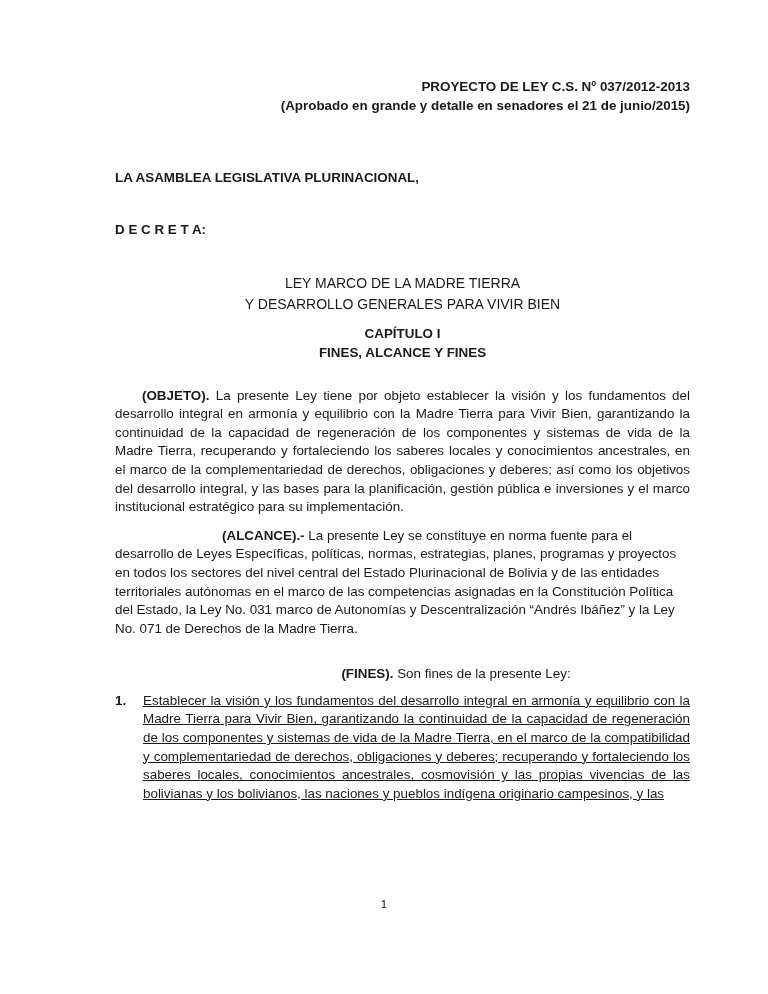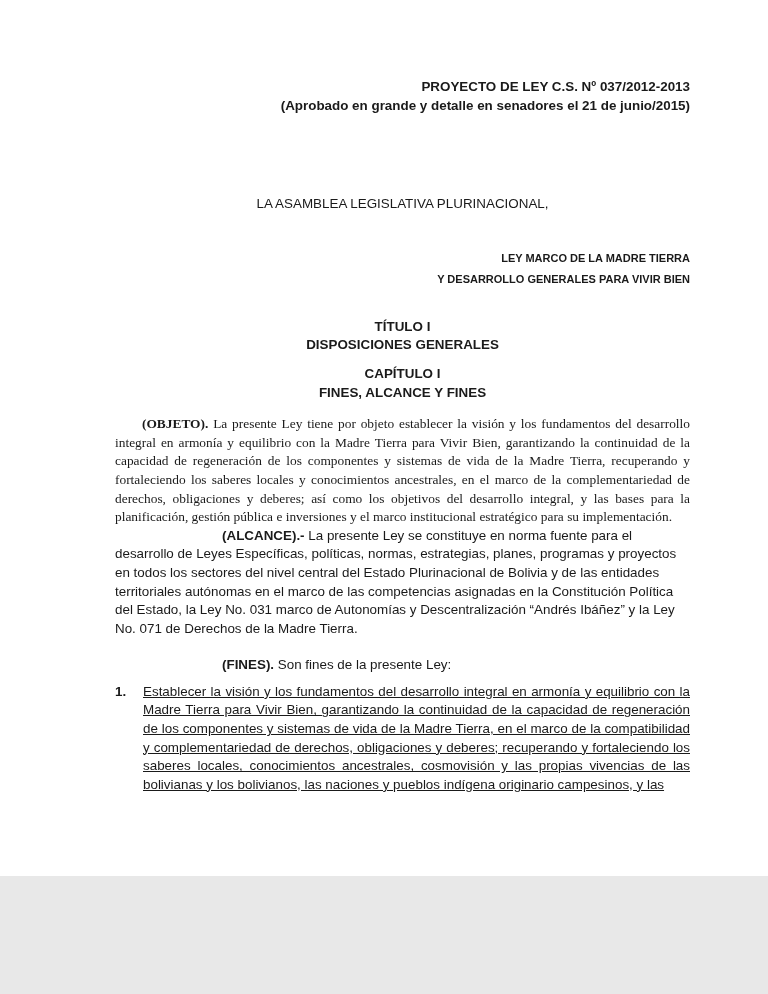"PROYECTO DE LEY C.S. Nº" .page { height: 876px -> 994px }
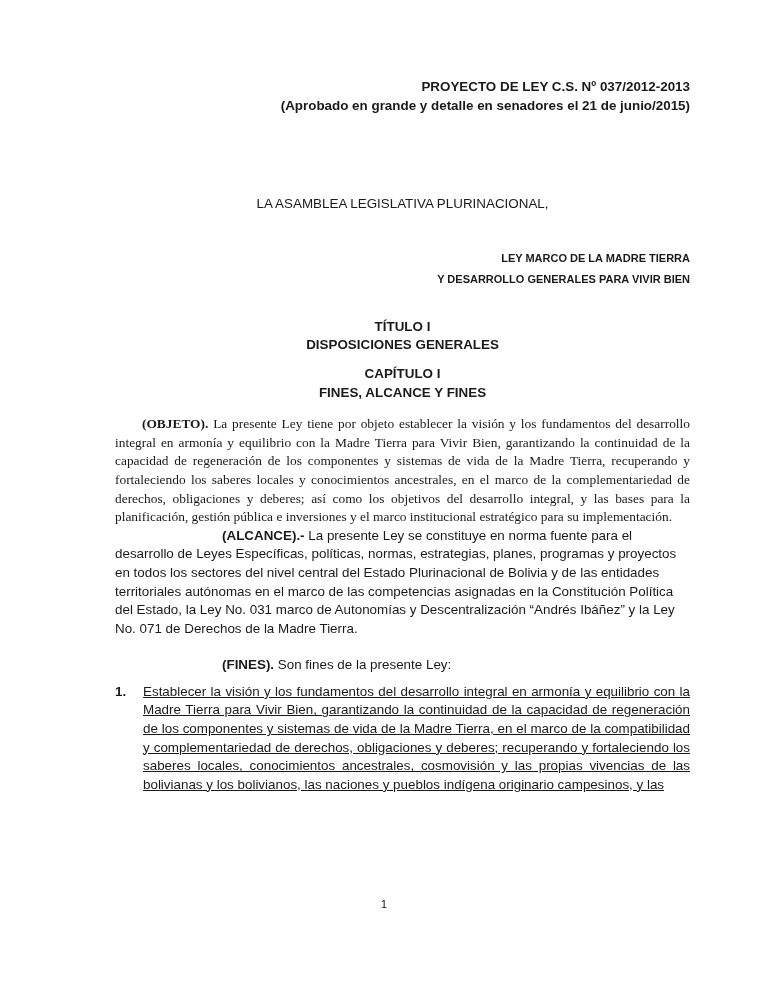"LA ASAMBLEA LEGISLATIVA PLURINACIONAL," .assembly { font-weight: normal -> bold; margin-top: 80px -> 54px; text-align: center -> none }
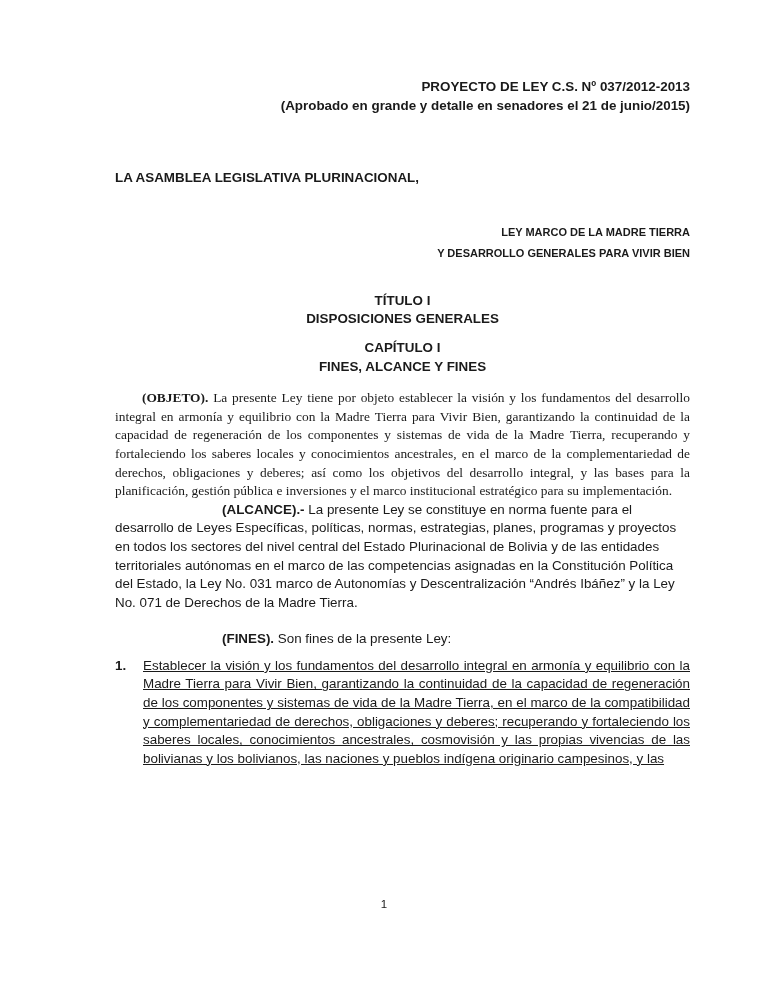"D E C R E" div.decree { html: none -> <div>D E C R E T A:</div> }
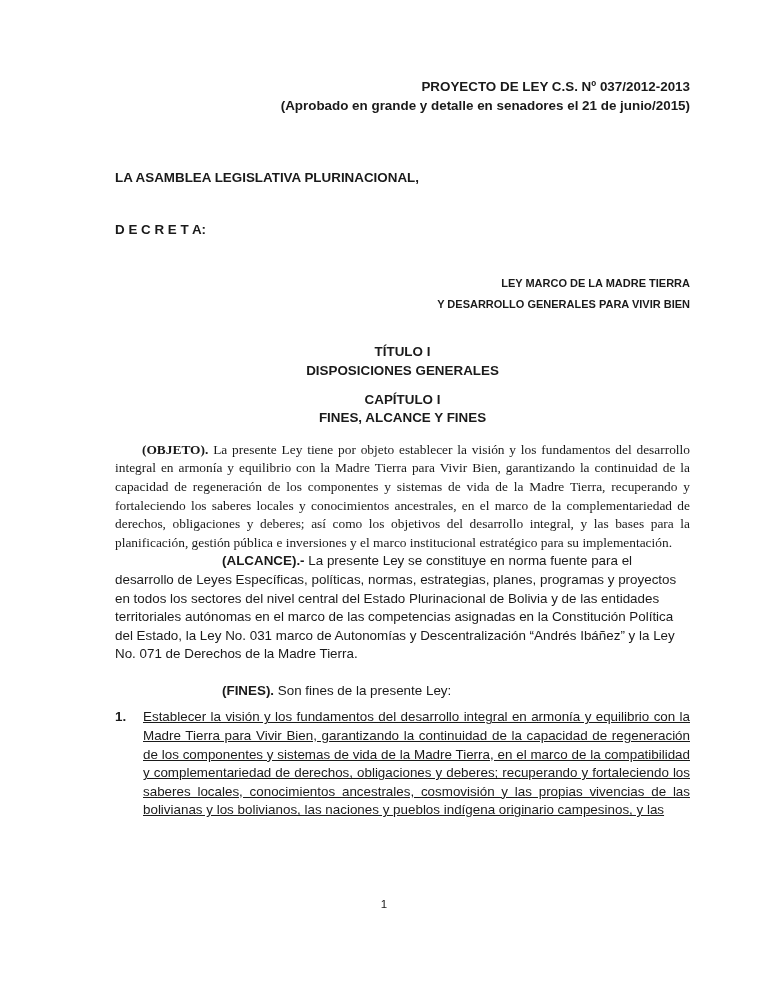"LEY MARCO DE LA MADRE" .law-title { font-size: 11px -> 14px; font-weight: bold -> normal; text-align: right -> center }
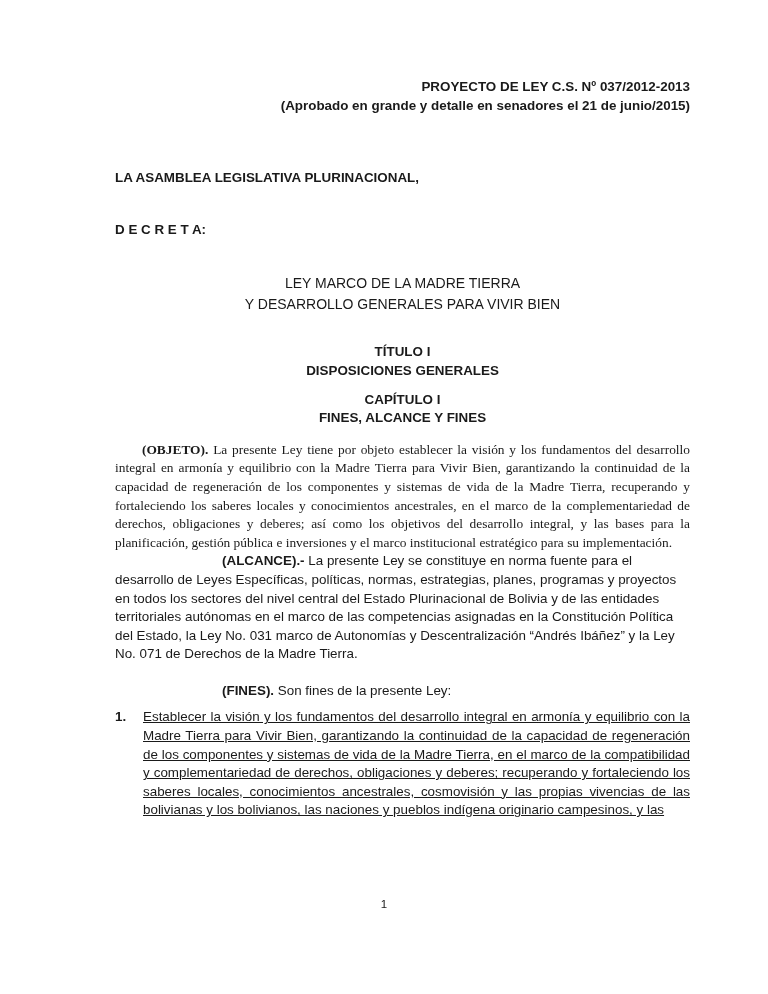"TÍTULO I" div.center-heading { html: <div> <div>TÍTULO I</div> <div>DISPOSICIONES GENERALES</div> </div> -> none }
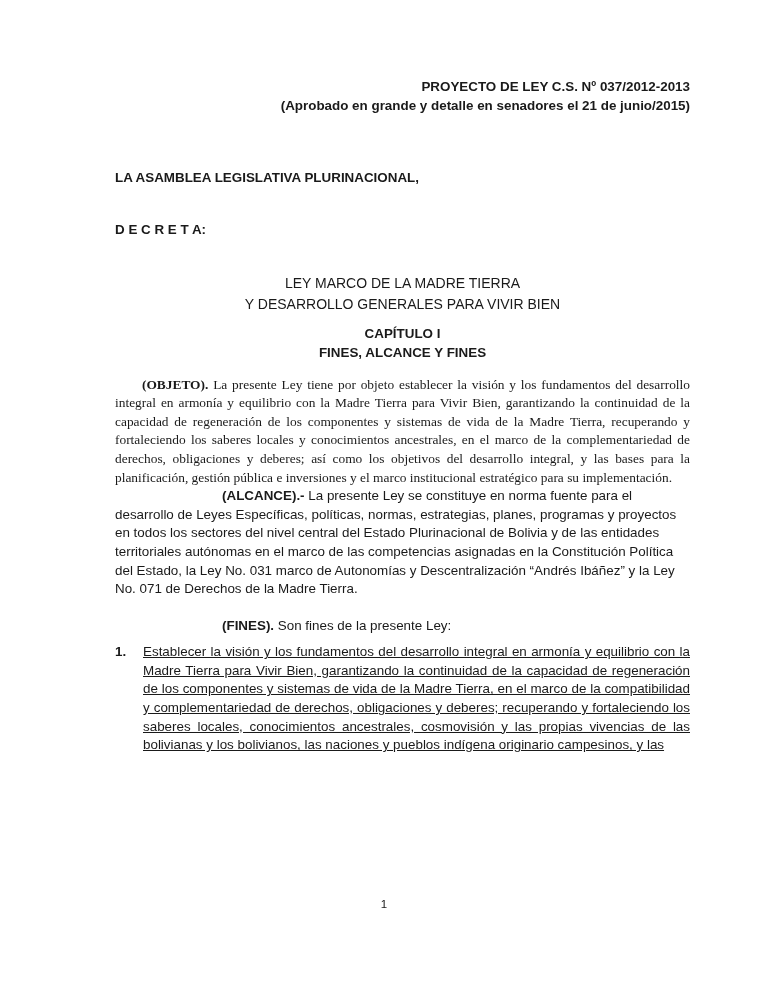"(OBJETO). La presente Ley tiene" .para-objeto { font-family: Liberation Serif, serif -> none; margin-top: 13px -> 24px }
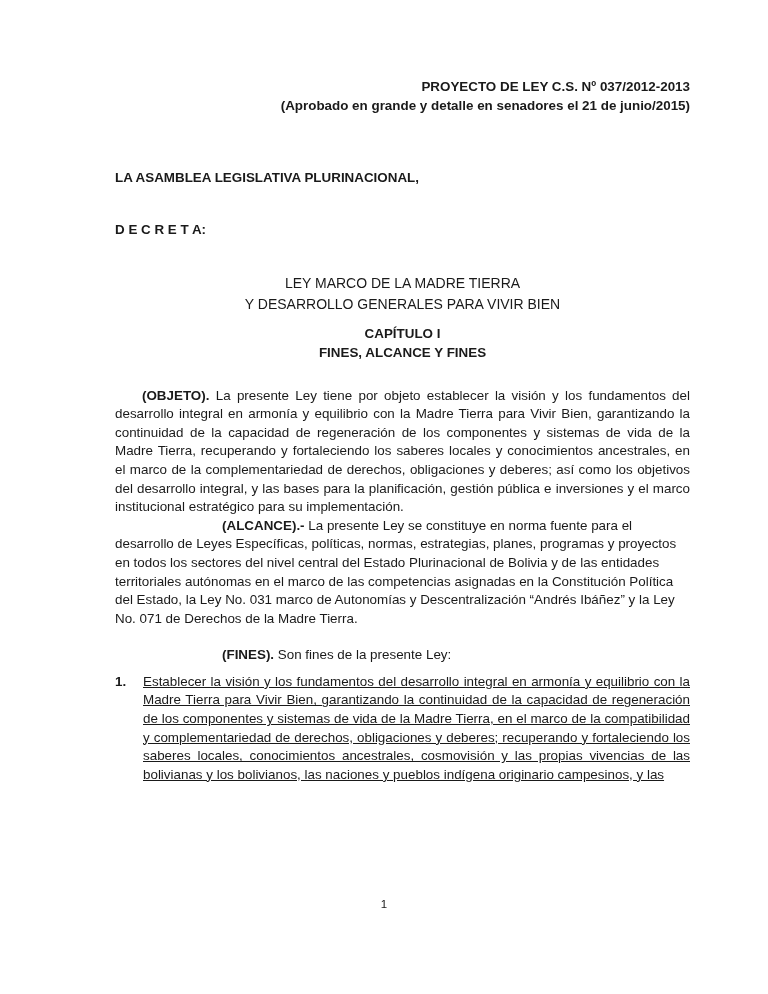"(ALCANCE).- La presente Ley se" .para-alcance { margin-top: 0 -> 10px }
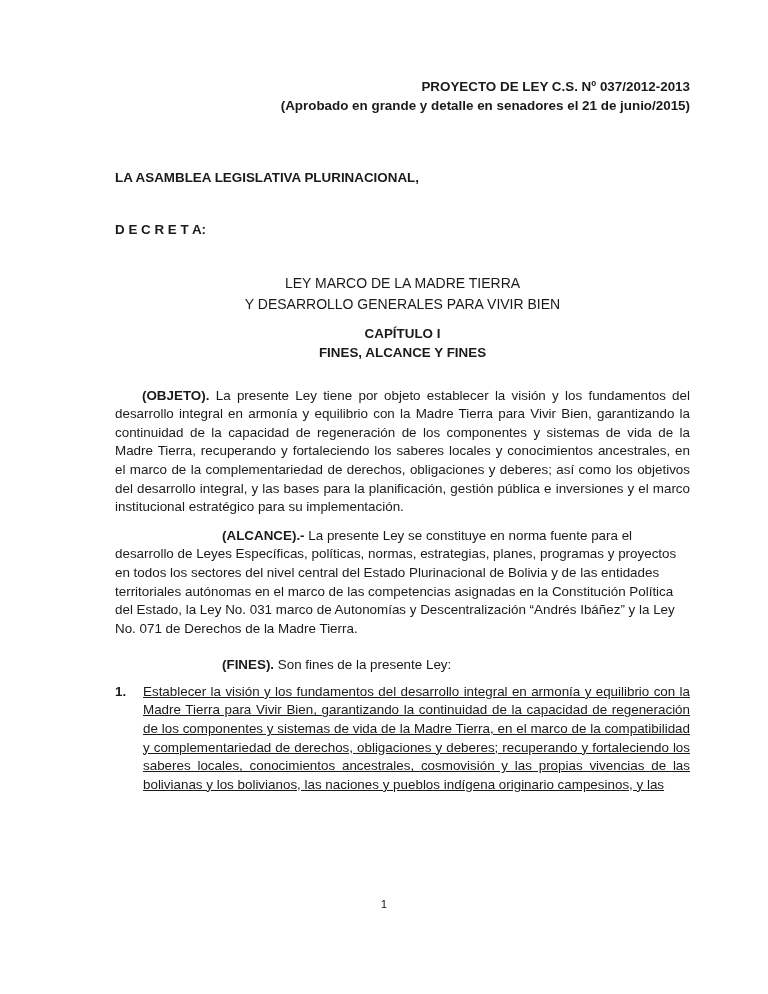"(FINES). Son fines de la" .para-fines { margin-top: 18px -> 27px; text-align: left -> center }
